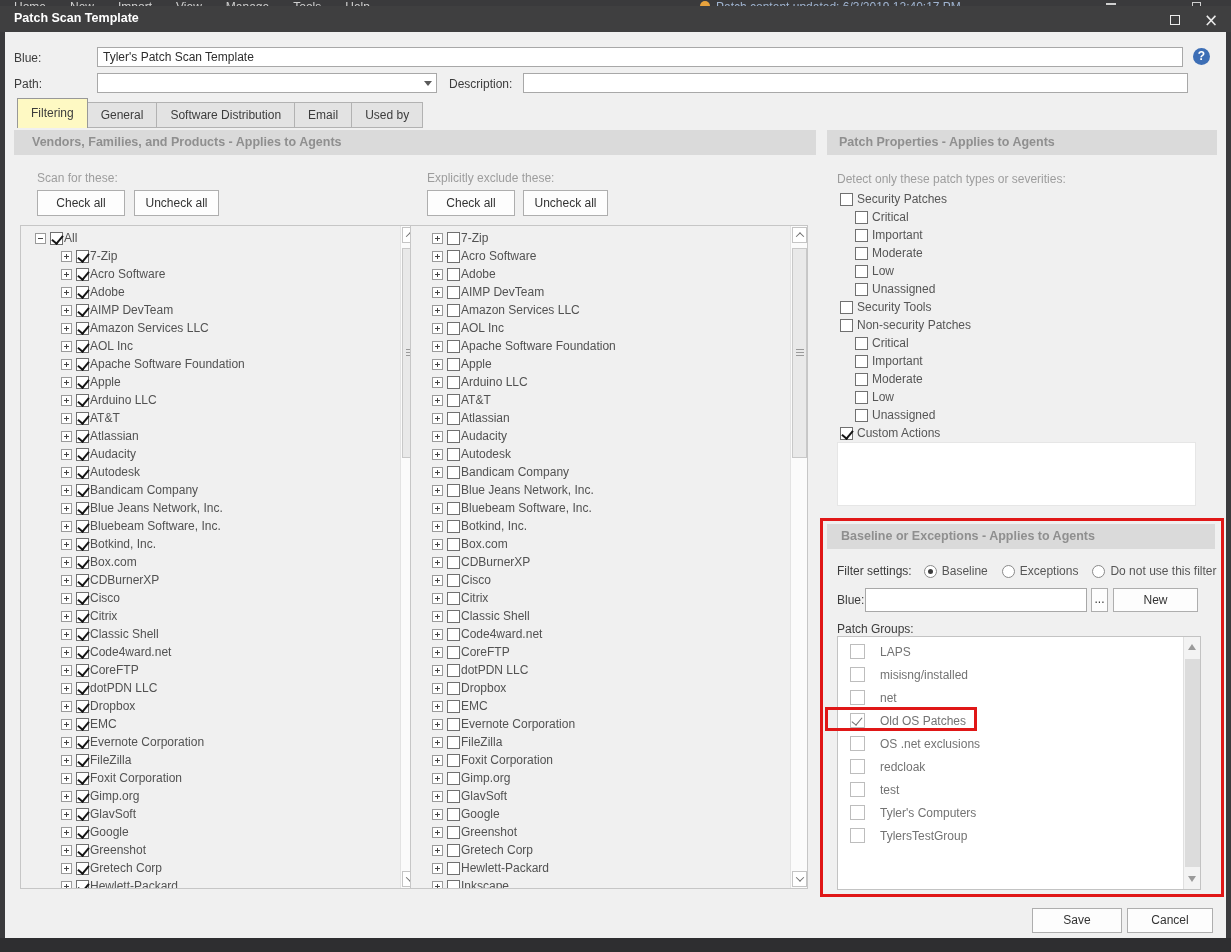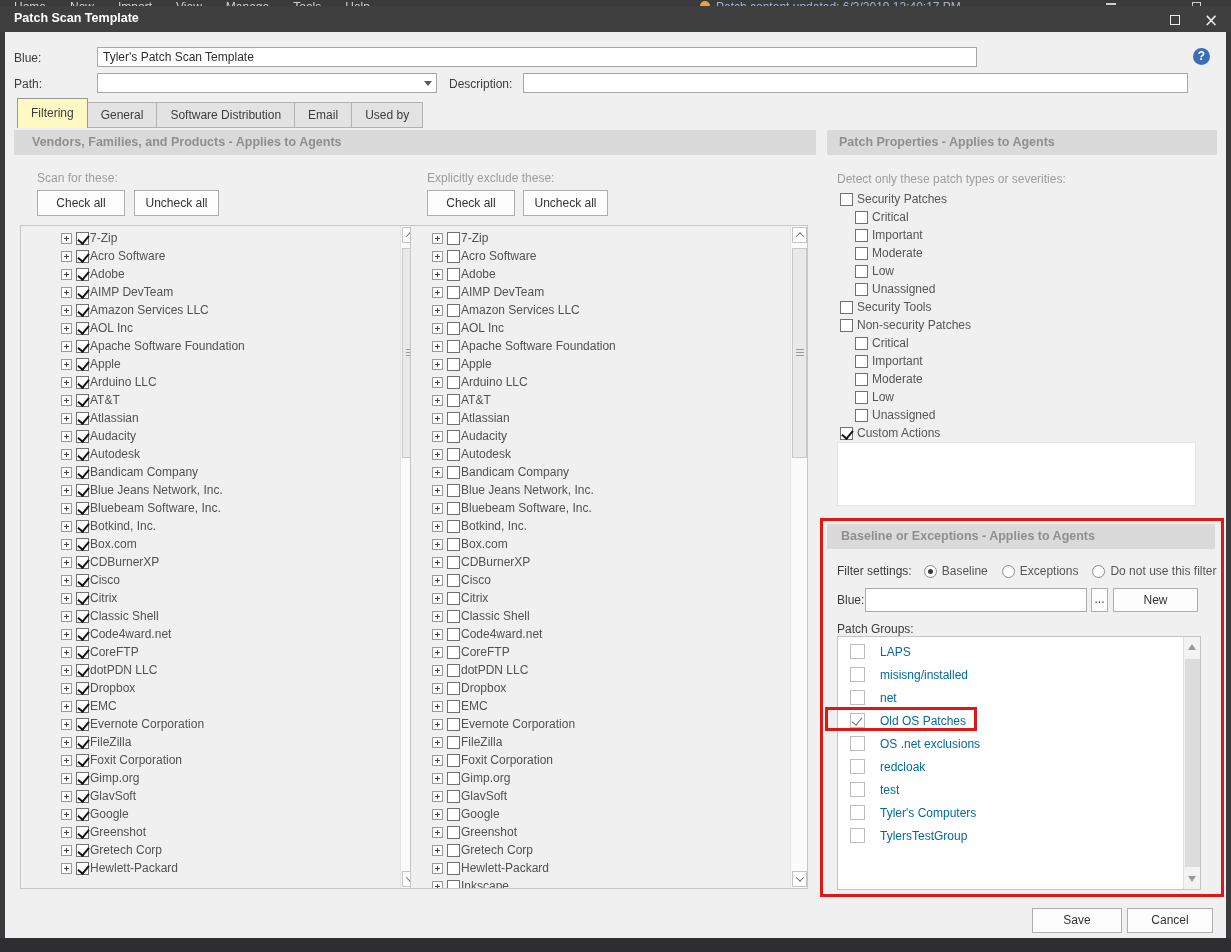"Tyler's Patch Scan Template" input.txt-input { width: 880px -> 1086px }
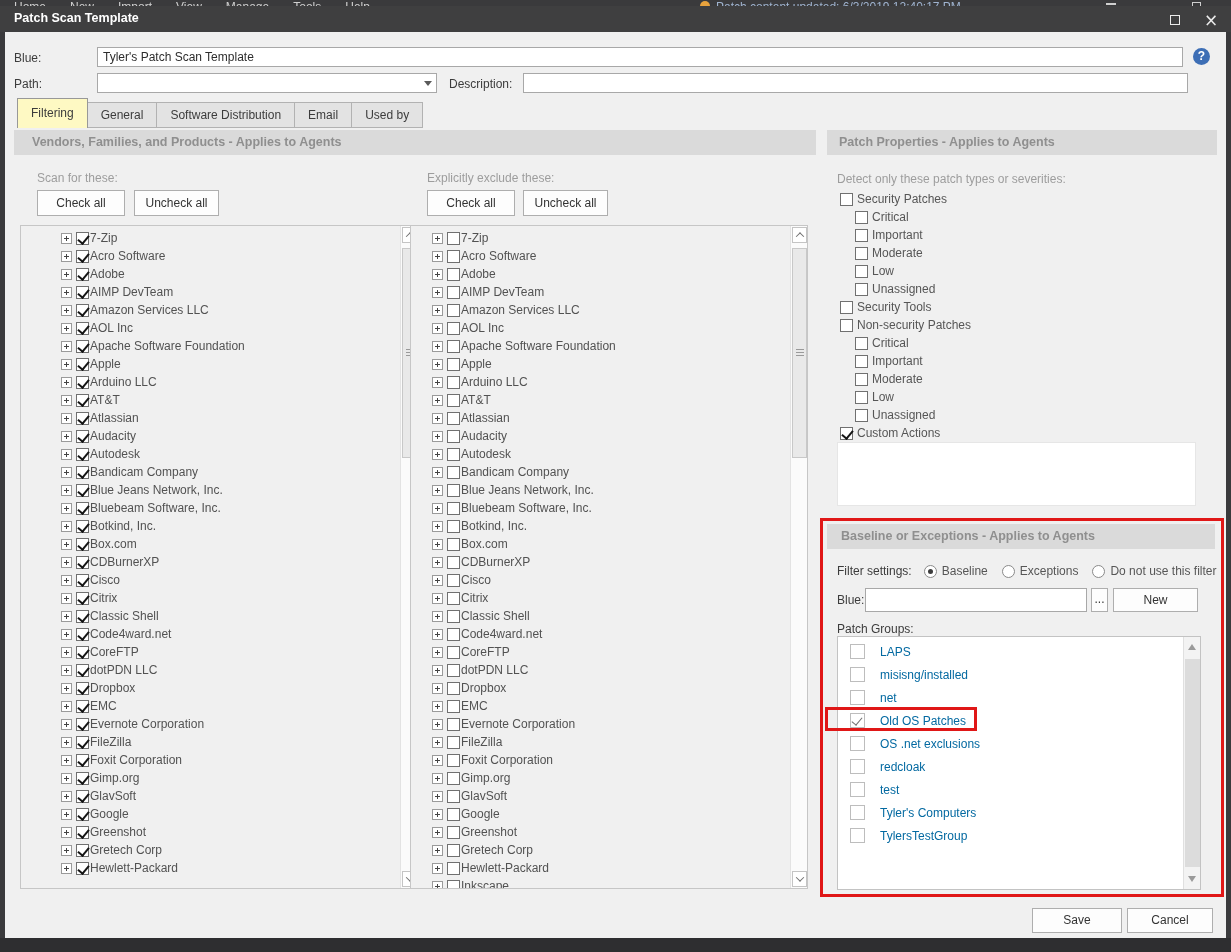"All" div.tree-row { html: none -> <div> <span></span> <span></span> <span>All</span> </div> }
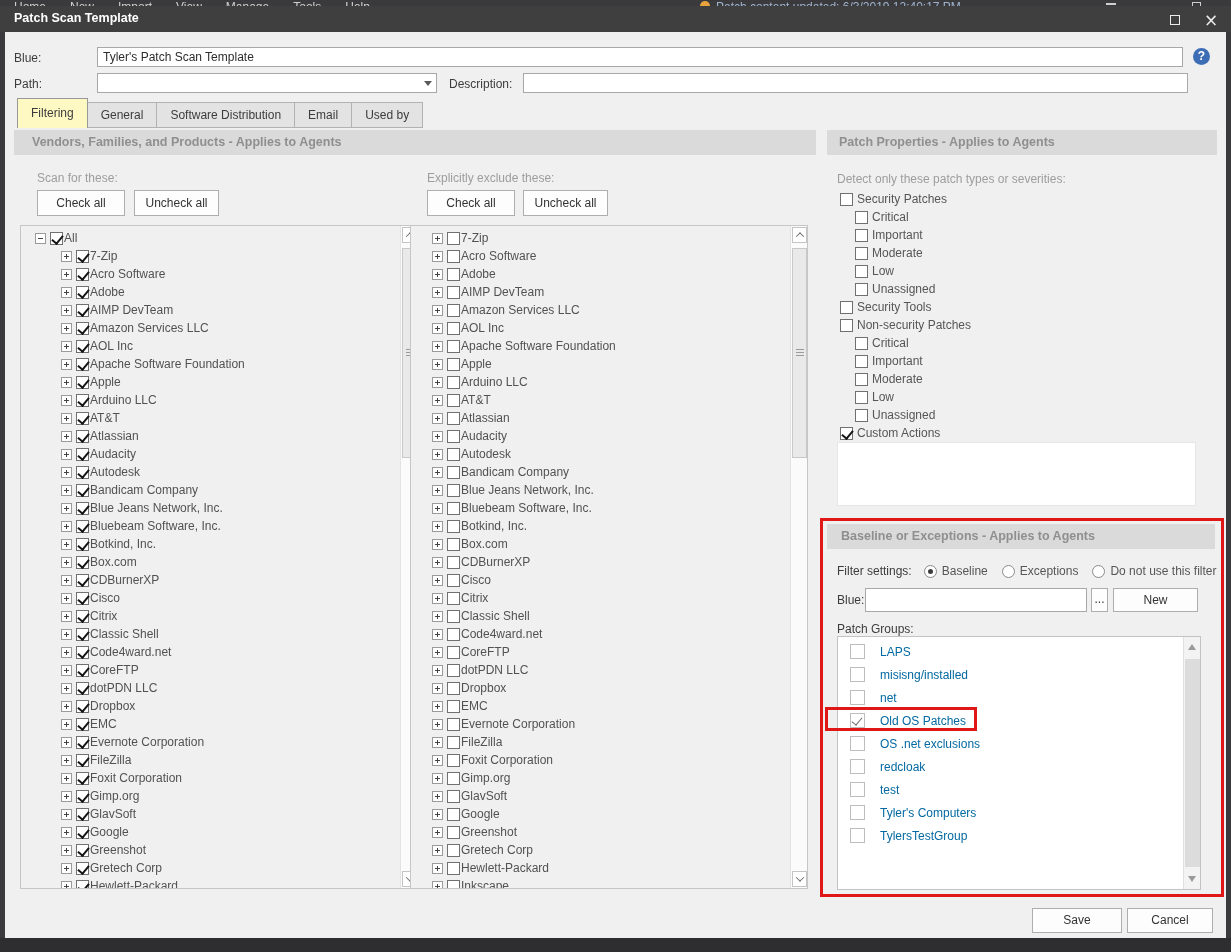"LAPS" .pg-row .lbl { color: #0369a1 -> #737373 }
